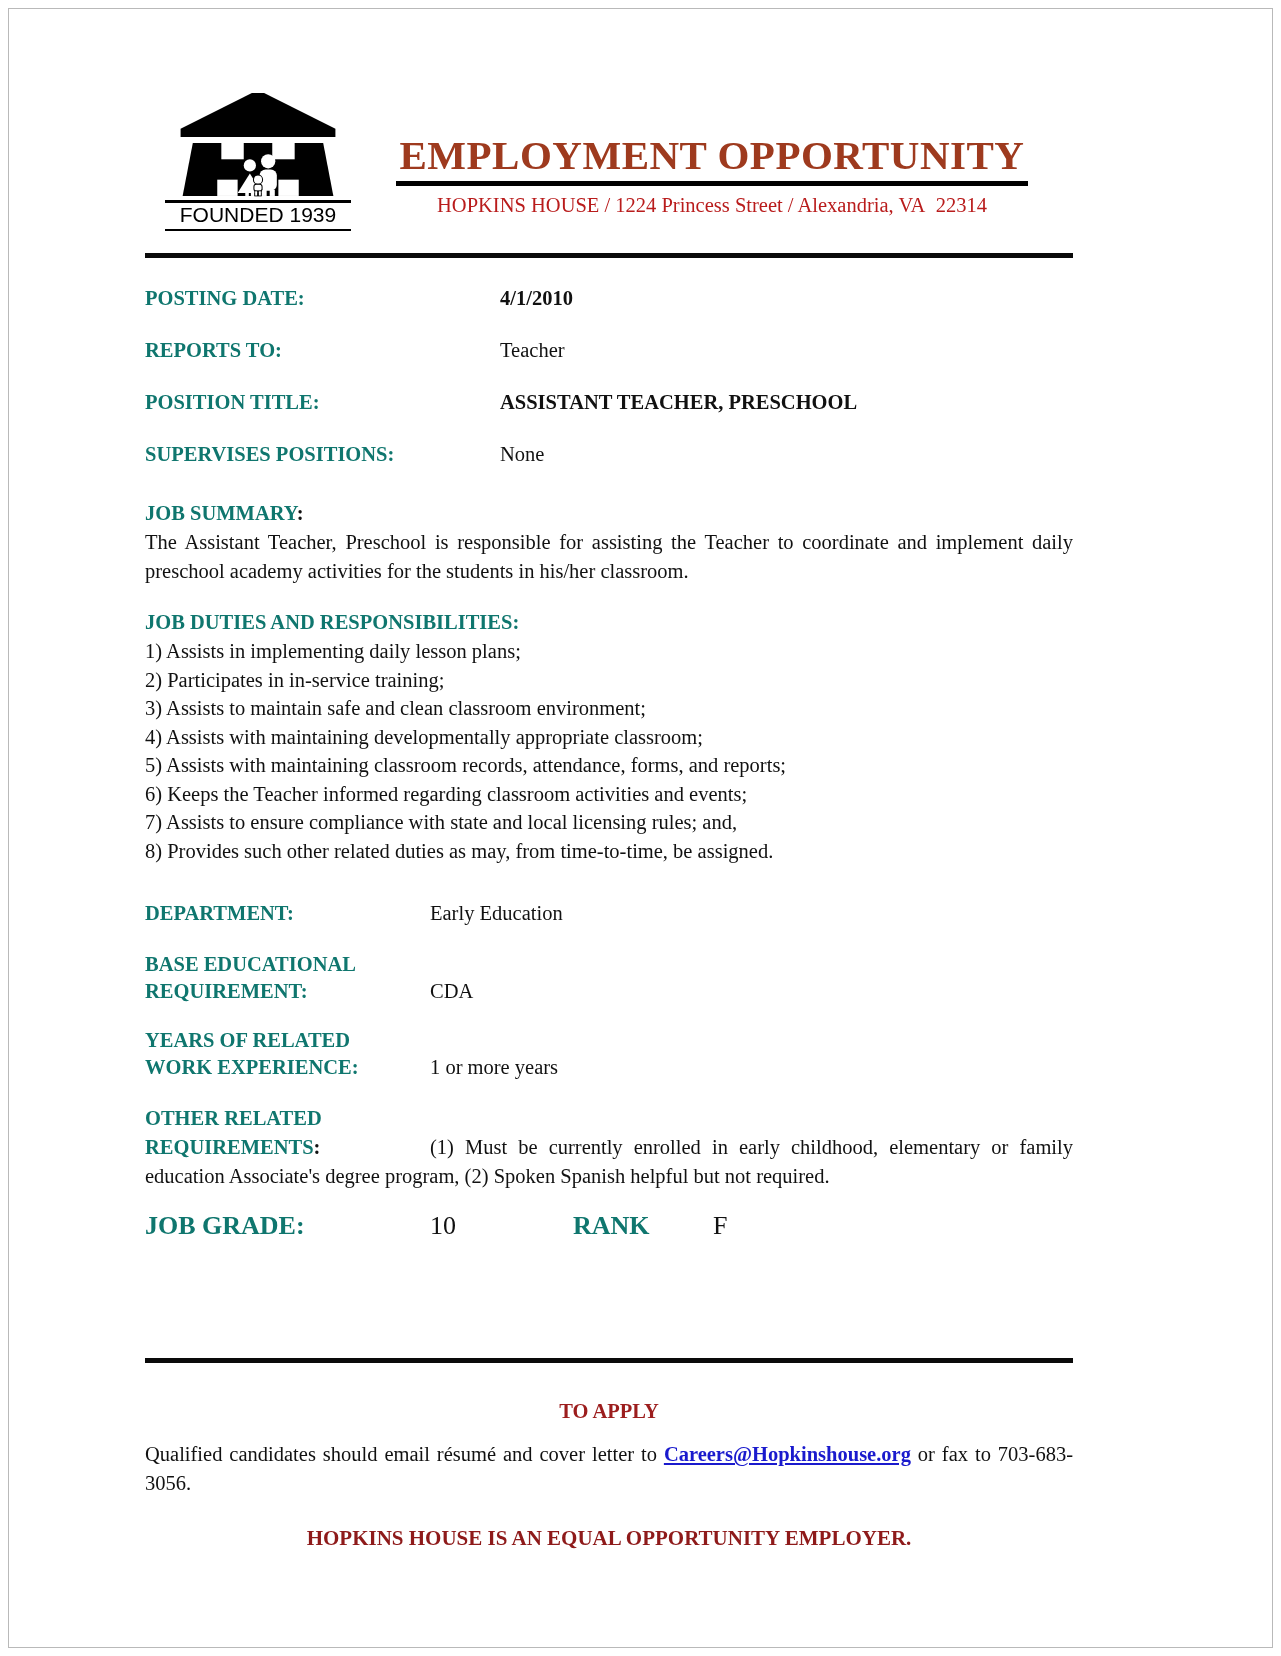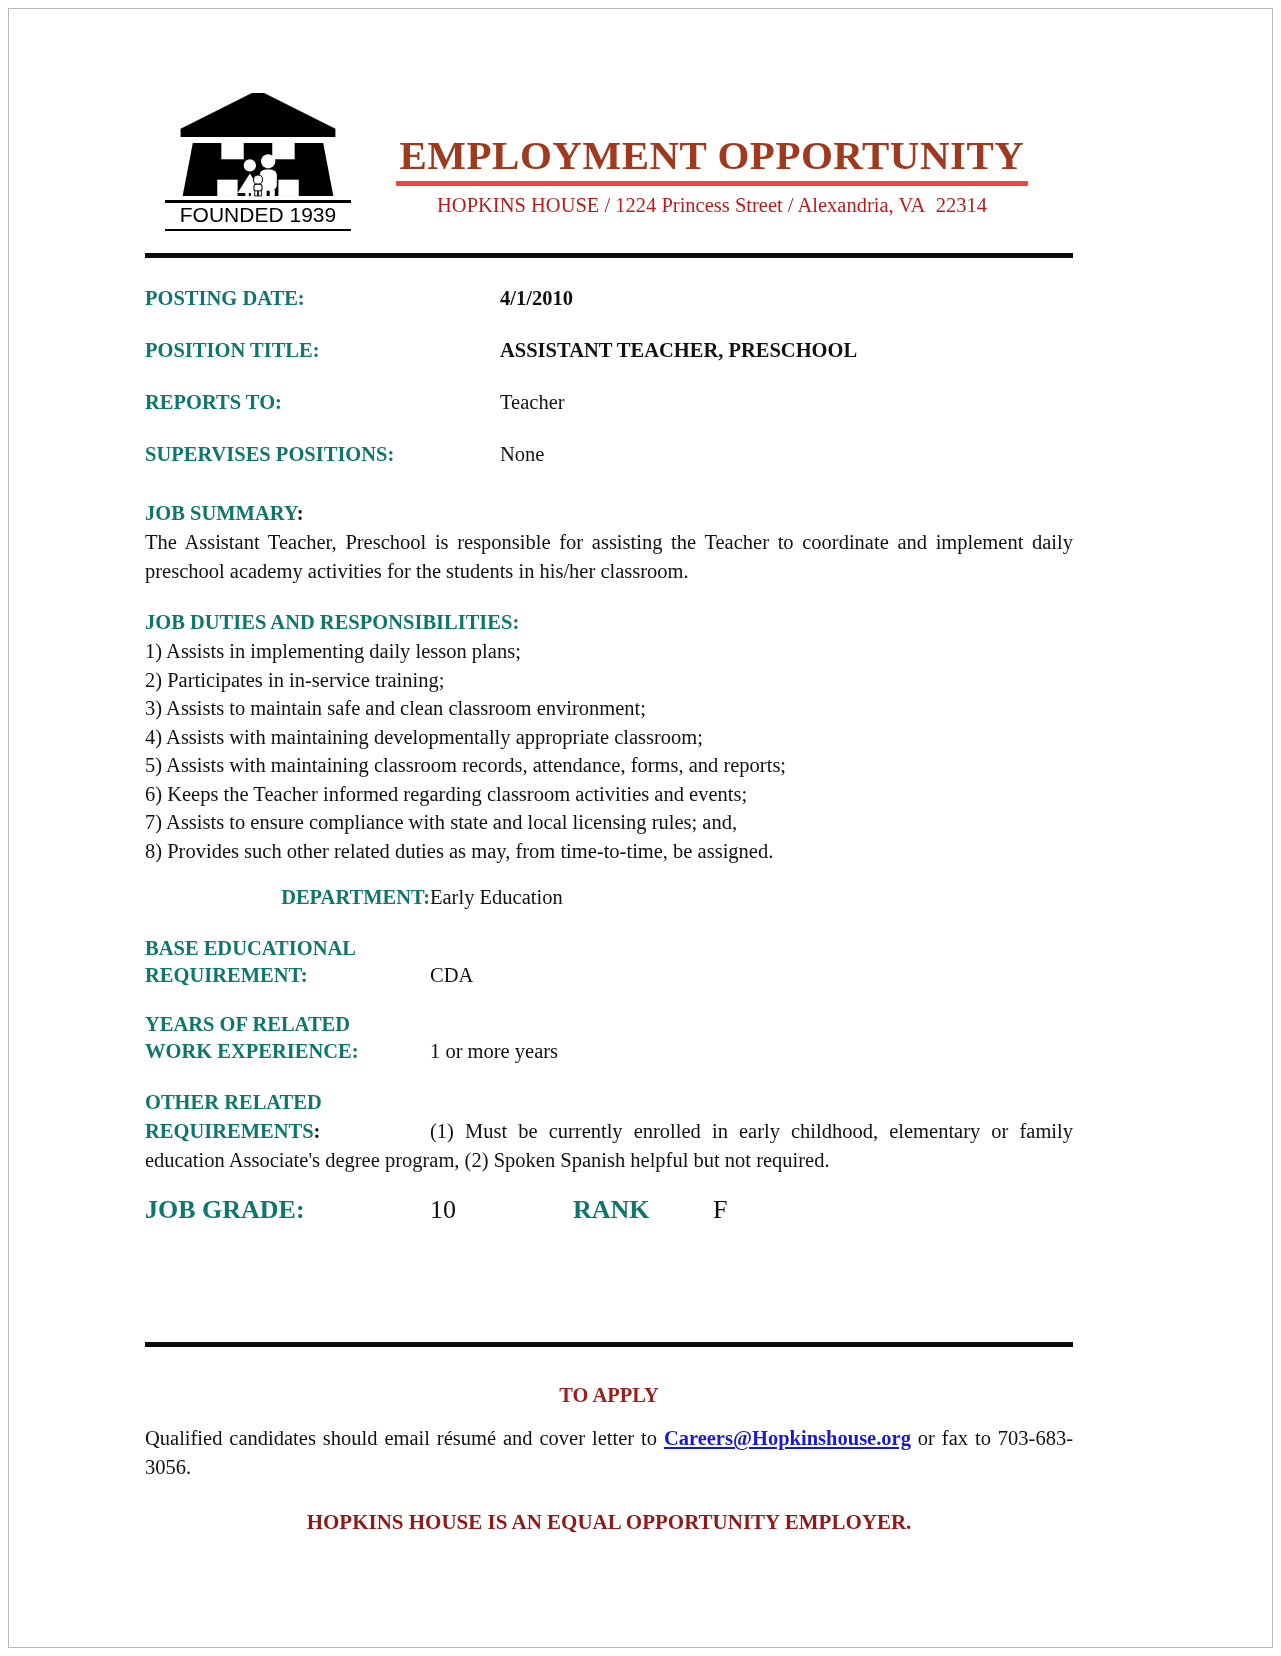"EMPLOYMENT OPPORTUNITY" .title { border-bottom: 5px solid #ef4444 -> 5px solid #000000 }
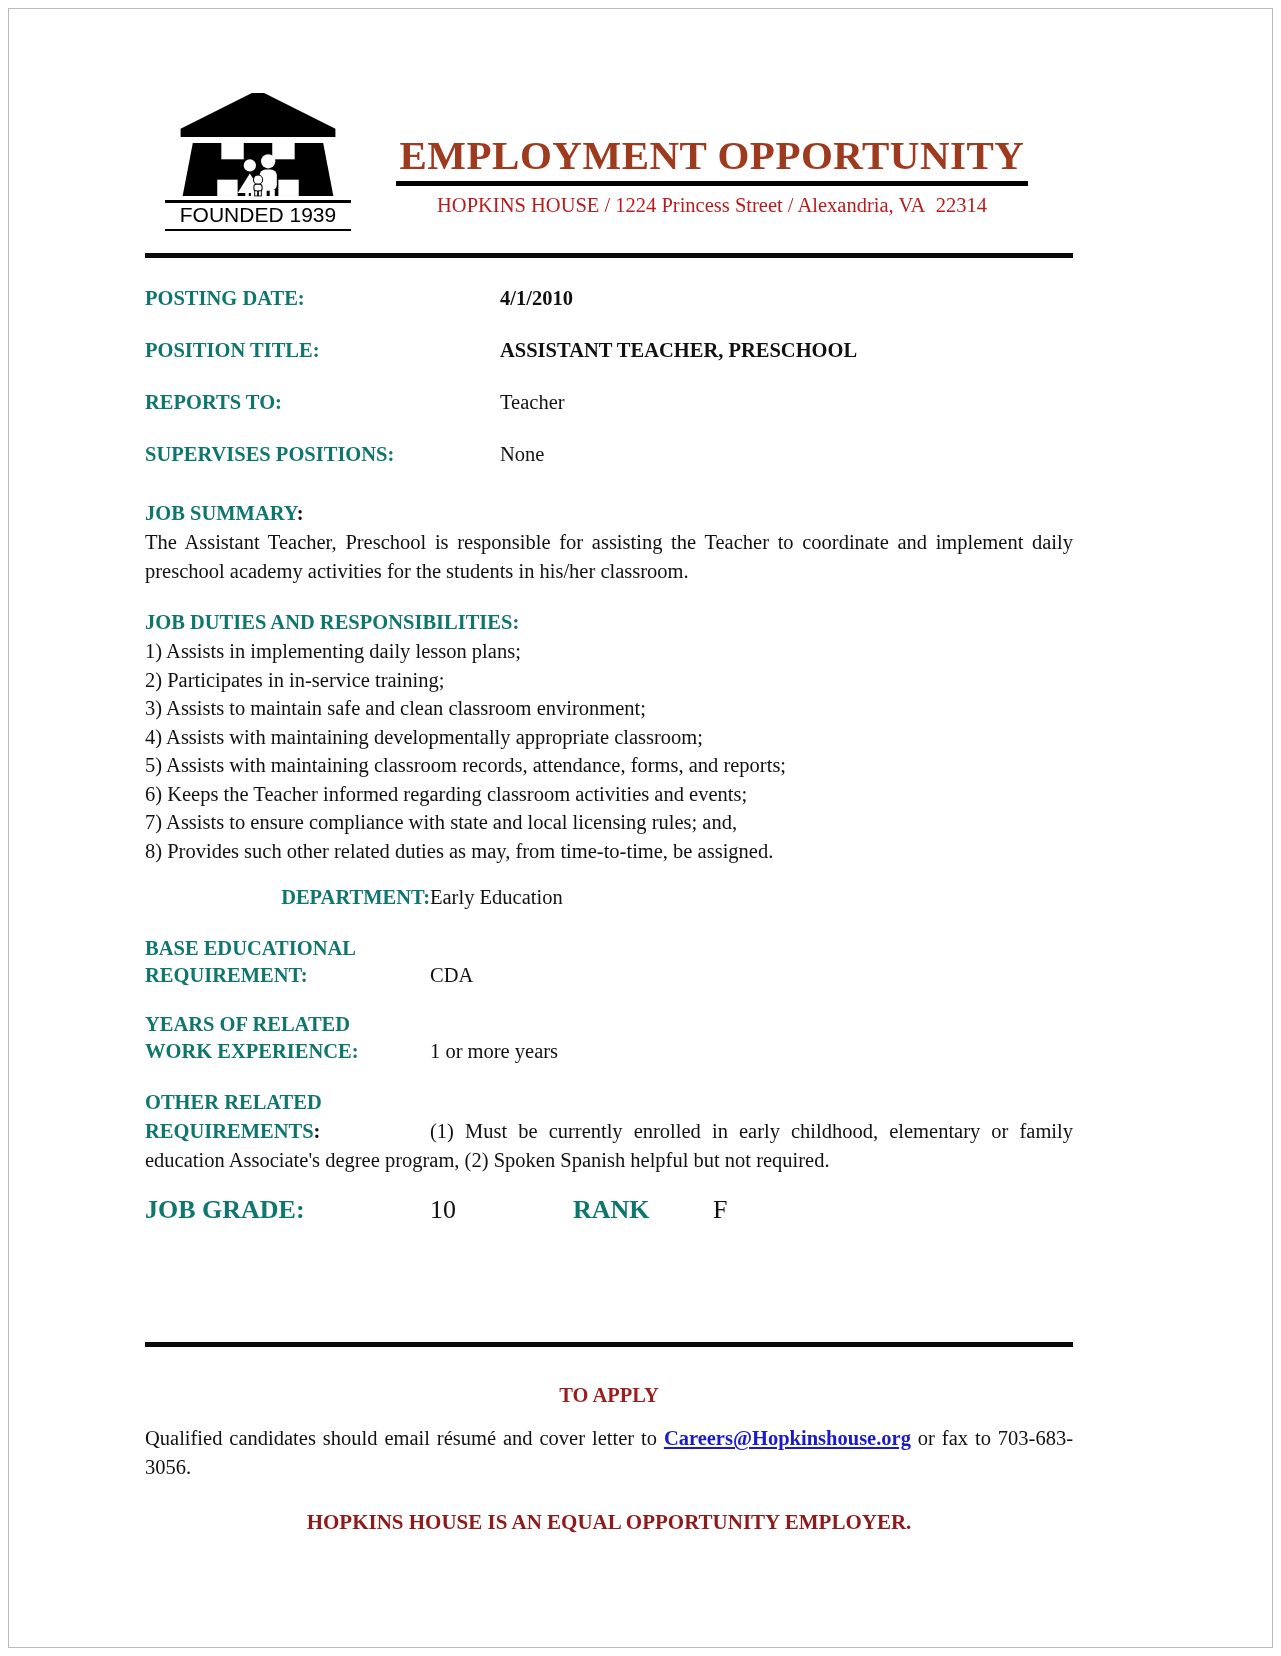"POSITION TITLE:" div.field-row { order: before "REPORTS TO:" -> after "REPORTS TO:" }
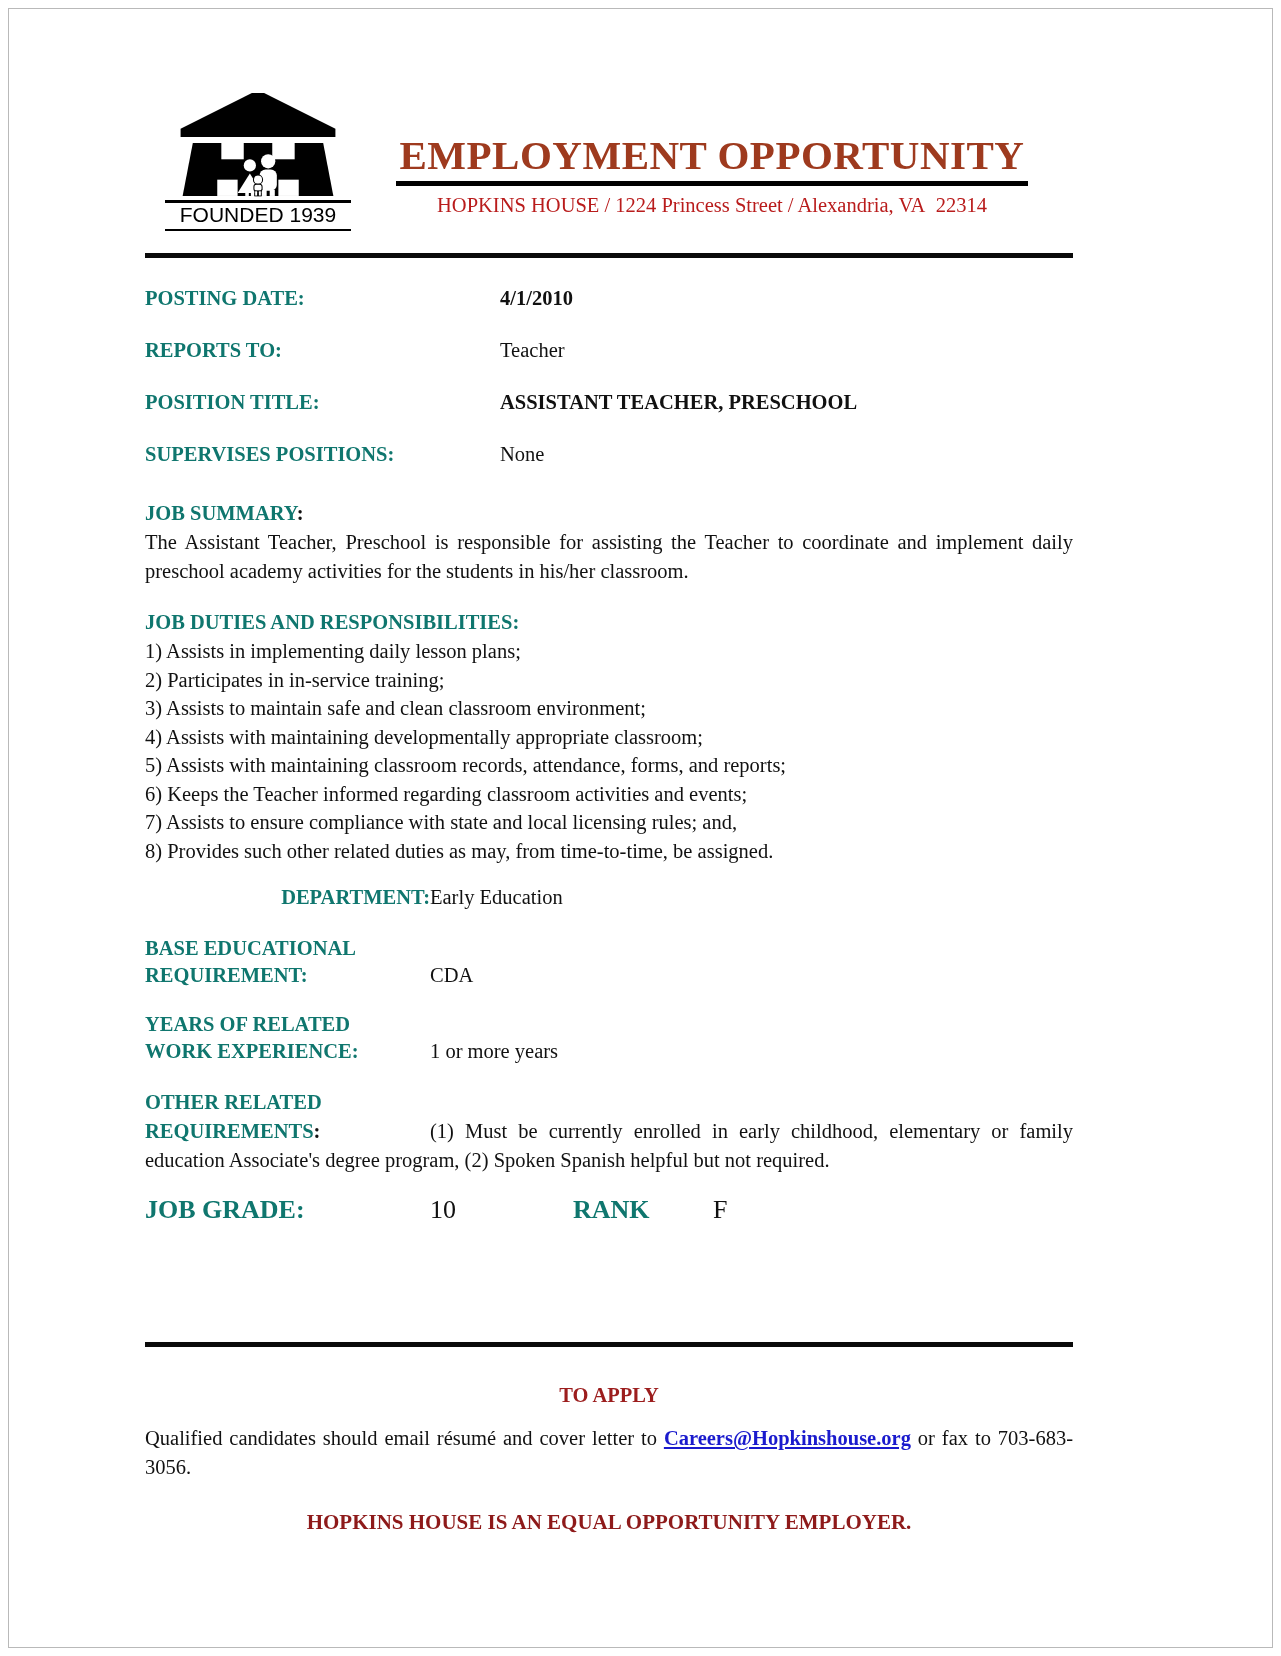"DEPARTMENT:" .mt-dept { margin-top: 20px -> 36px; text-align: right -> none }
